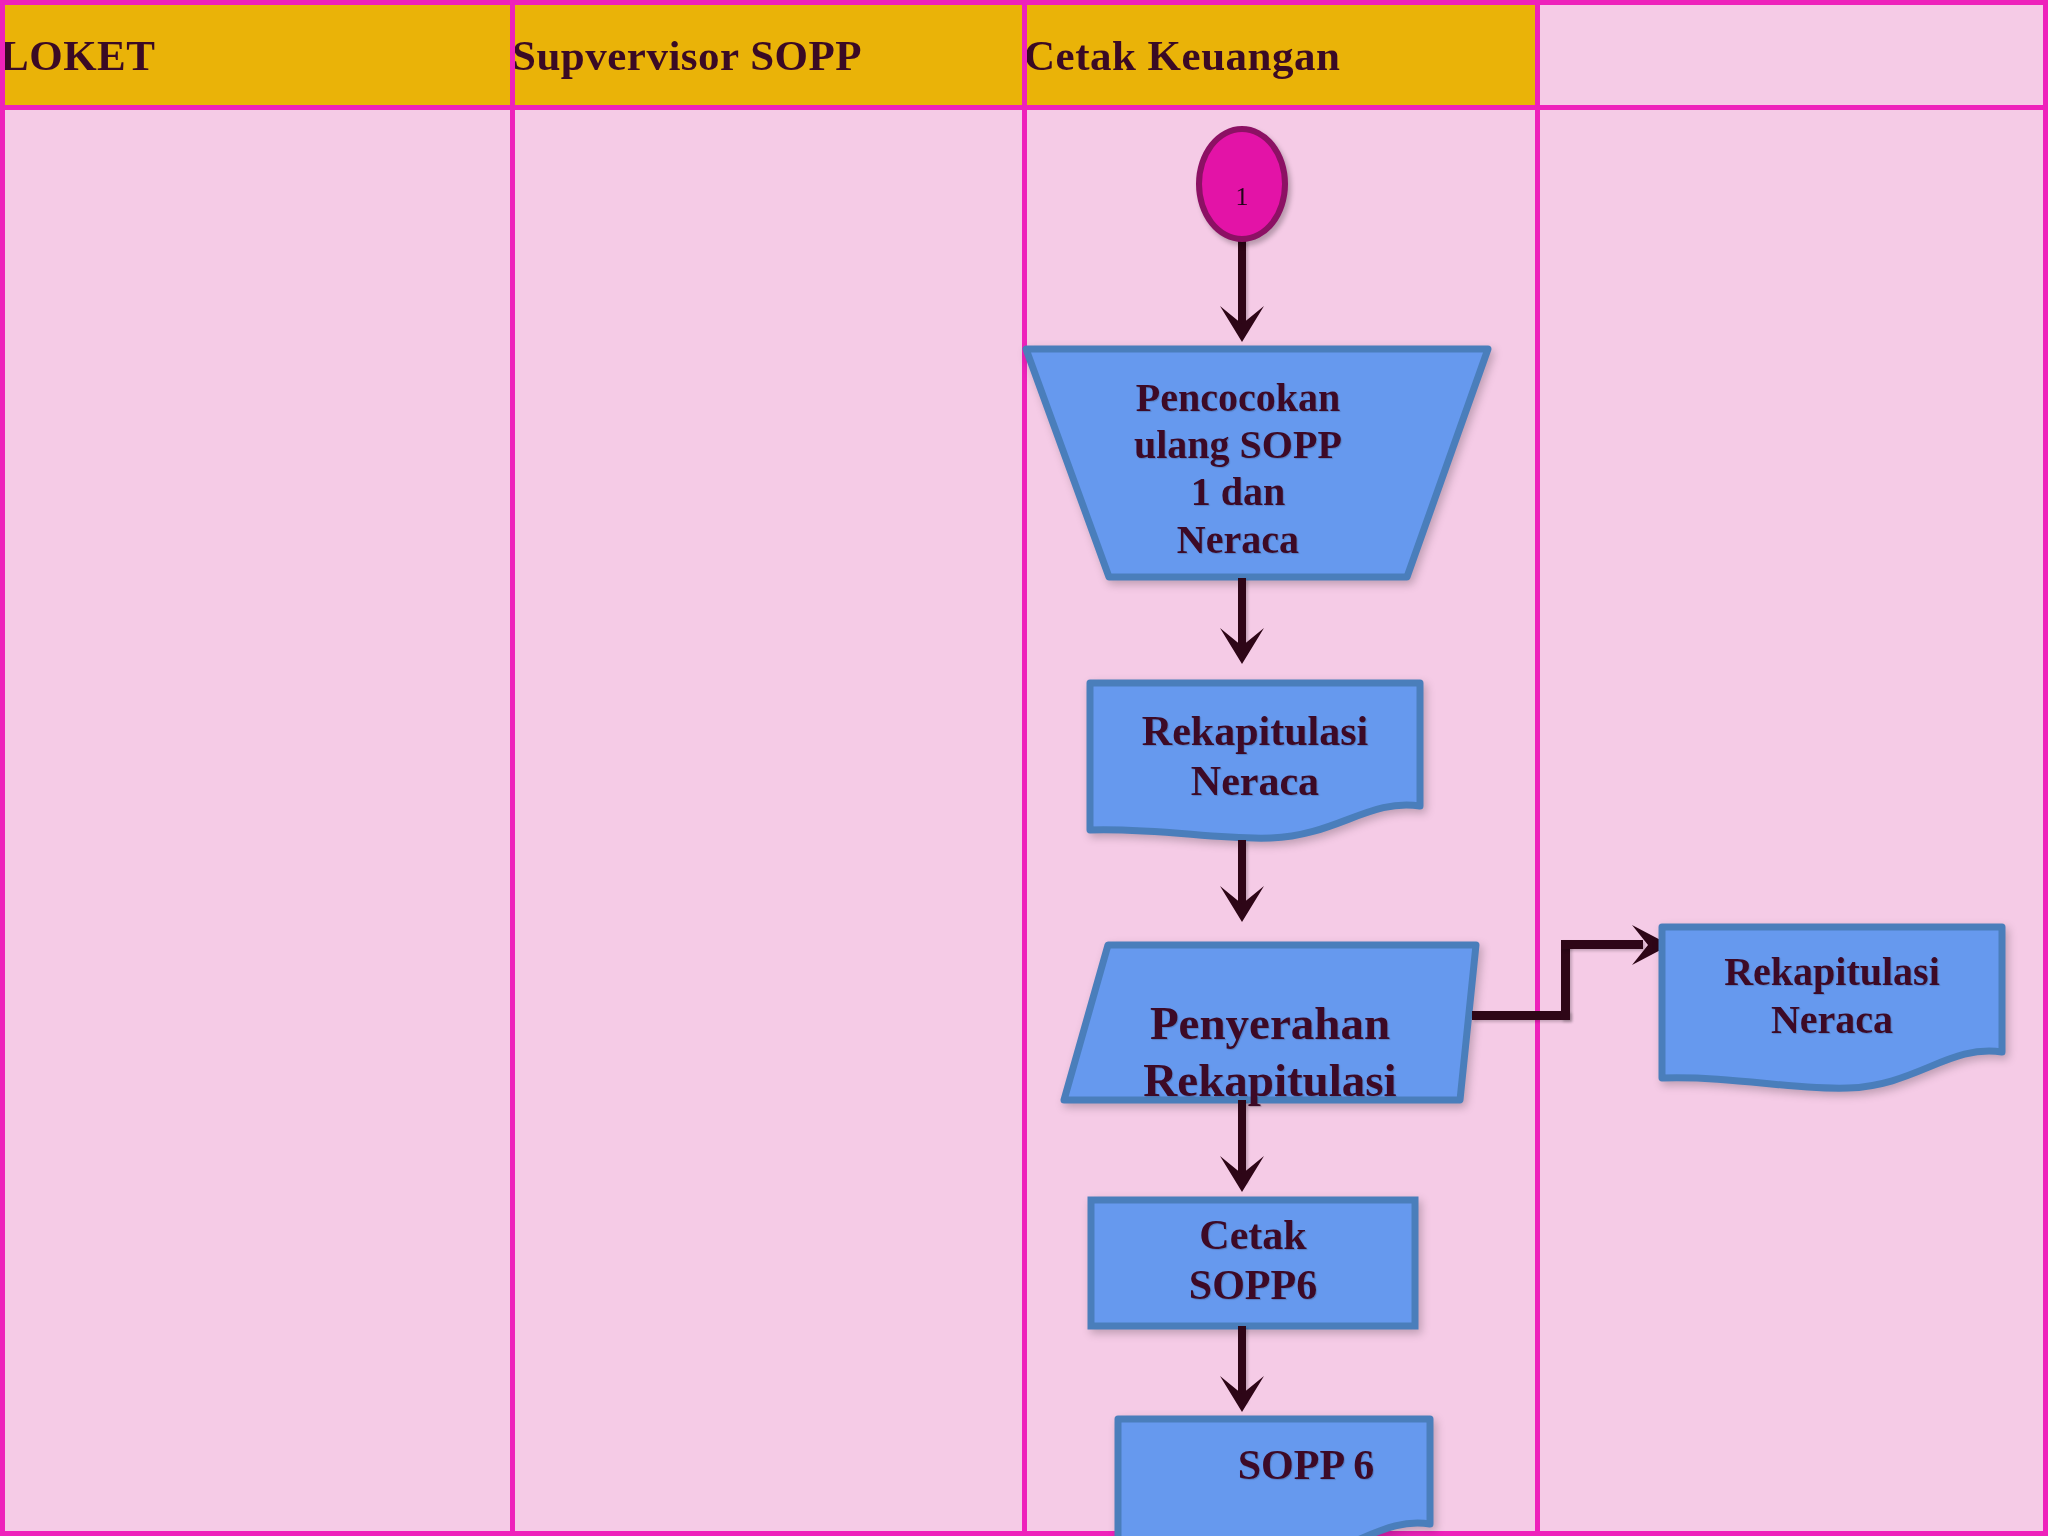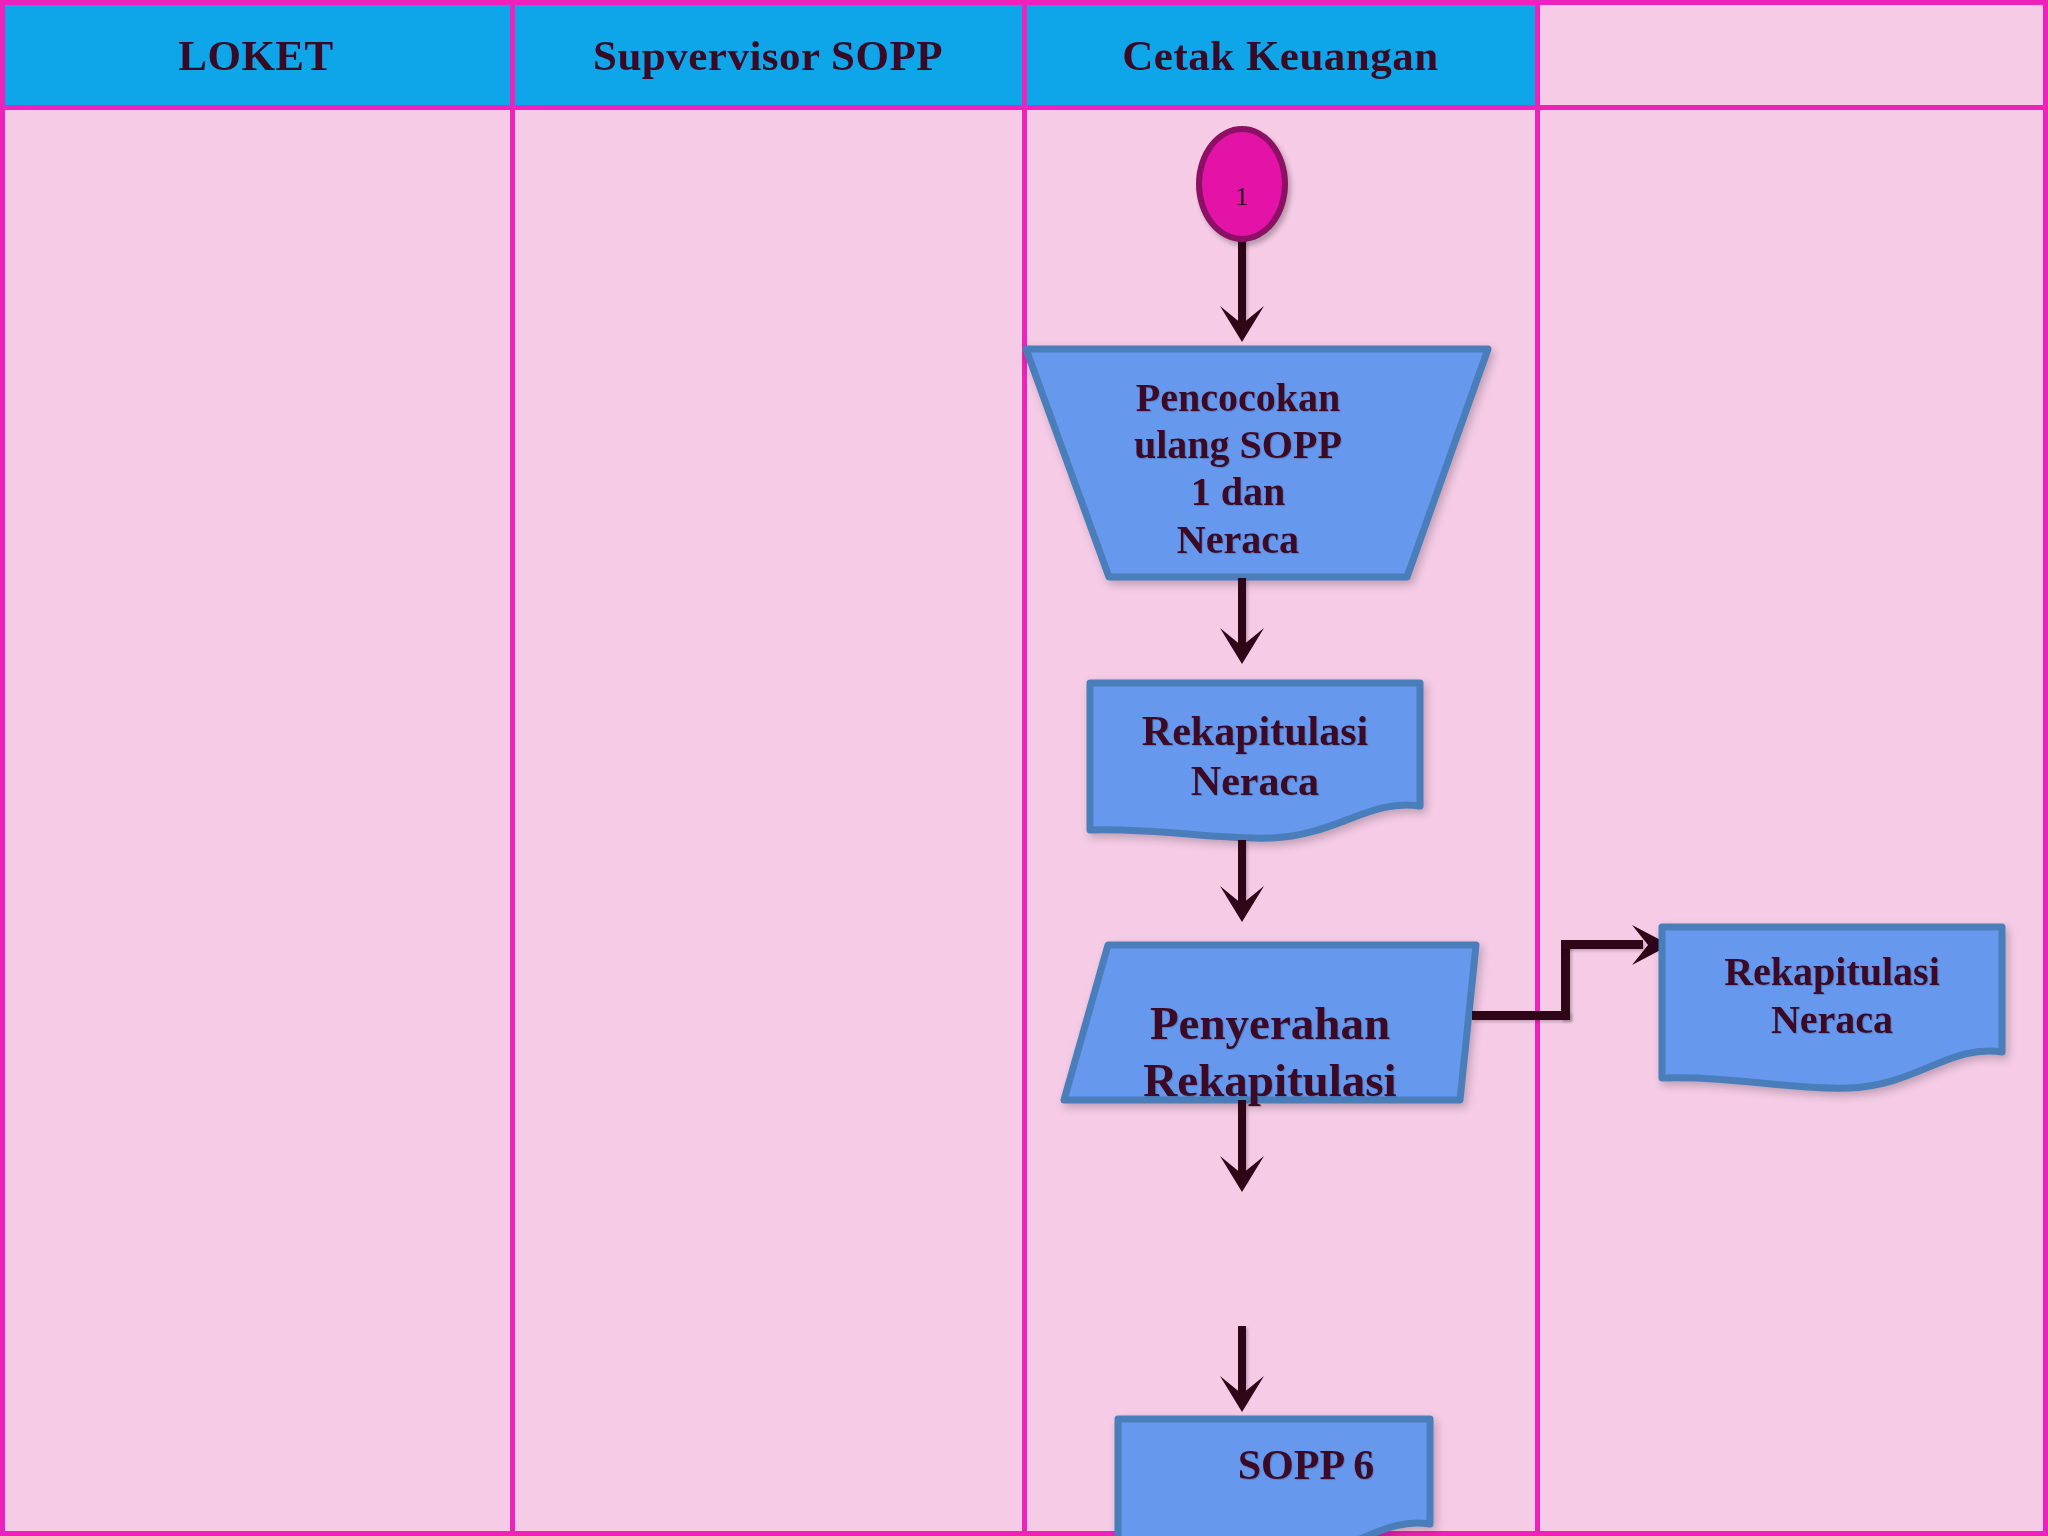"LOKET" .lane-header { background: #0ea5e9 -> #eab308; justify-content: center -> none }
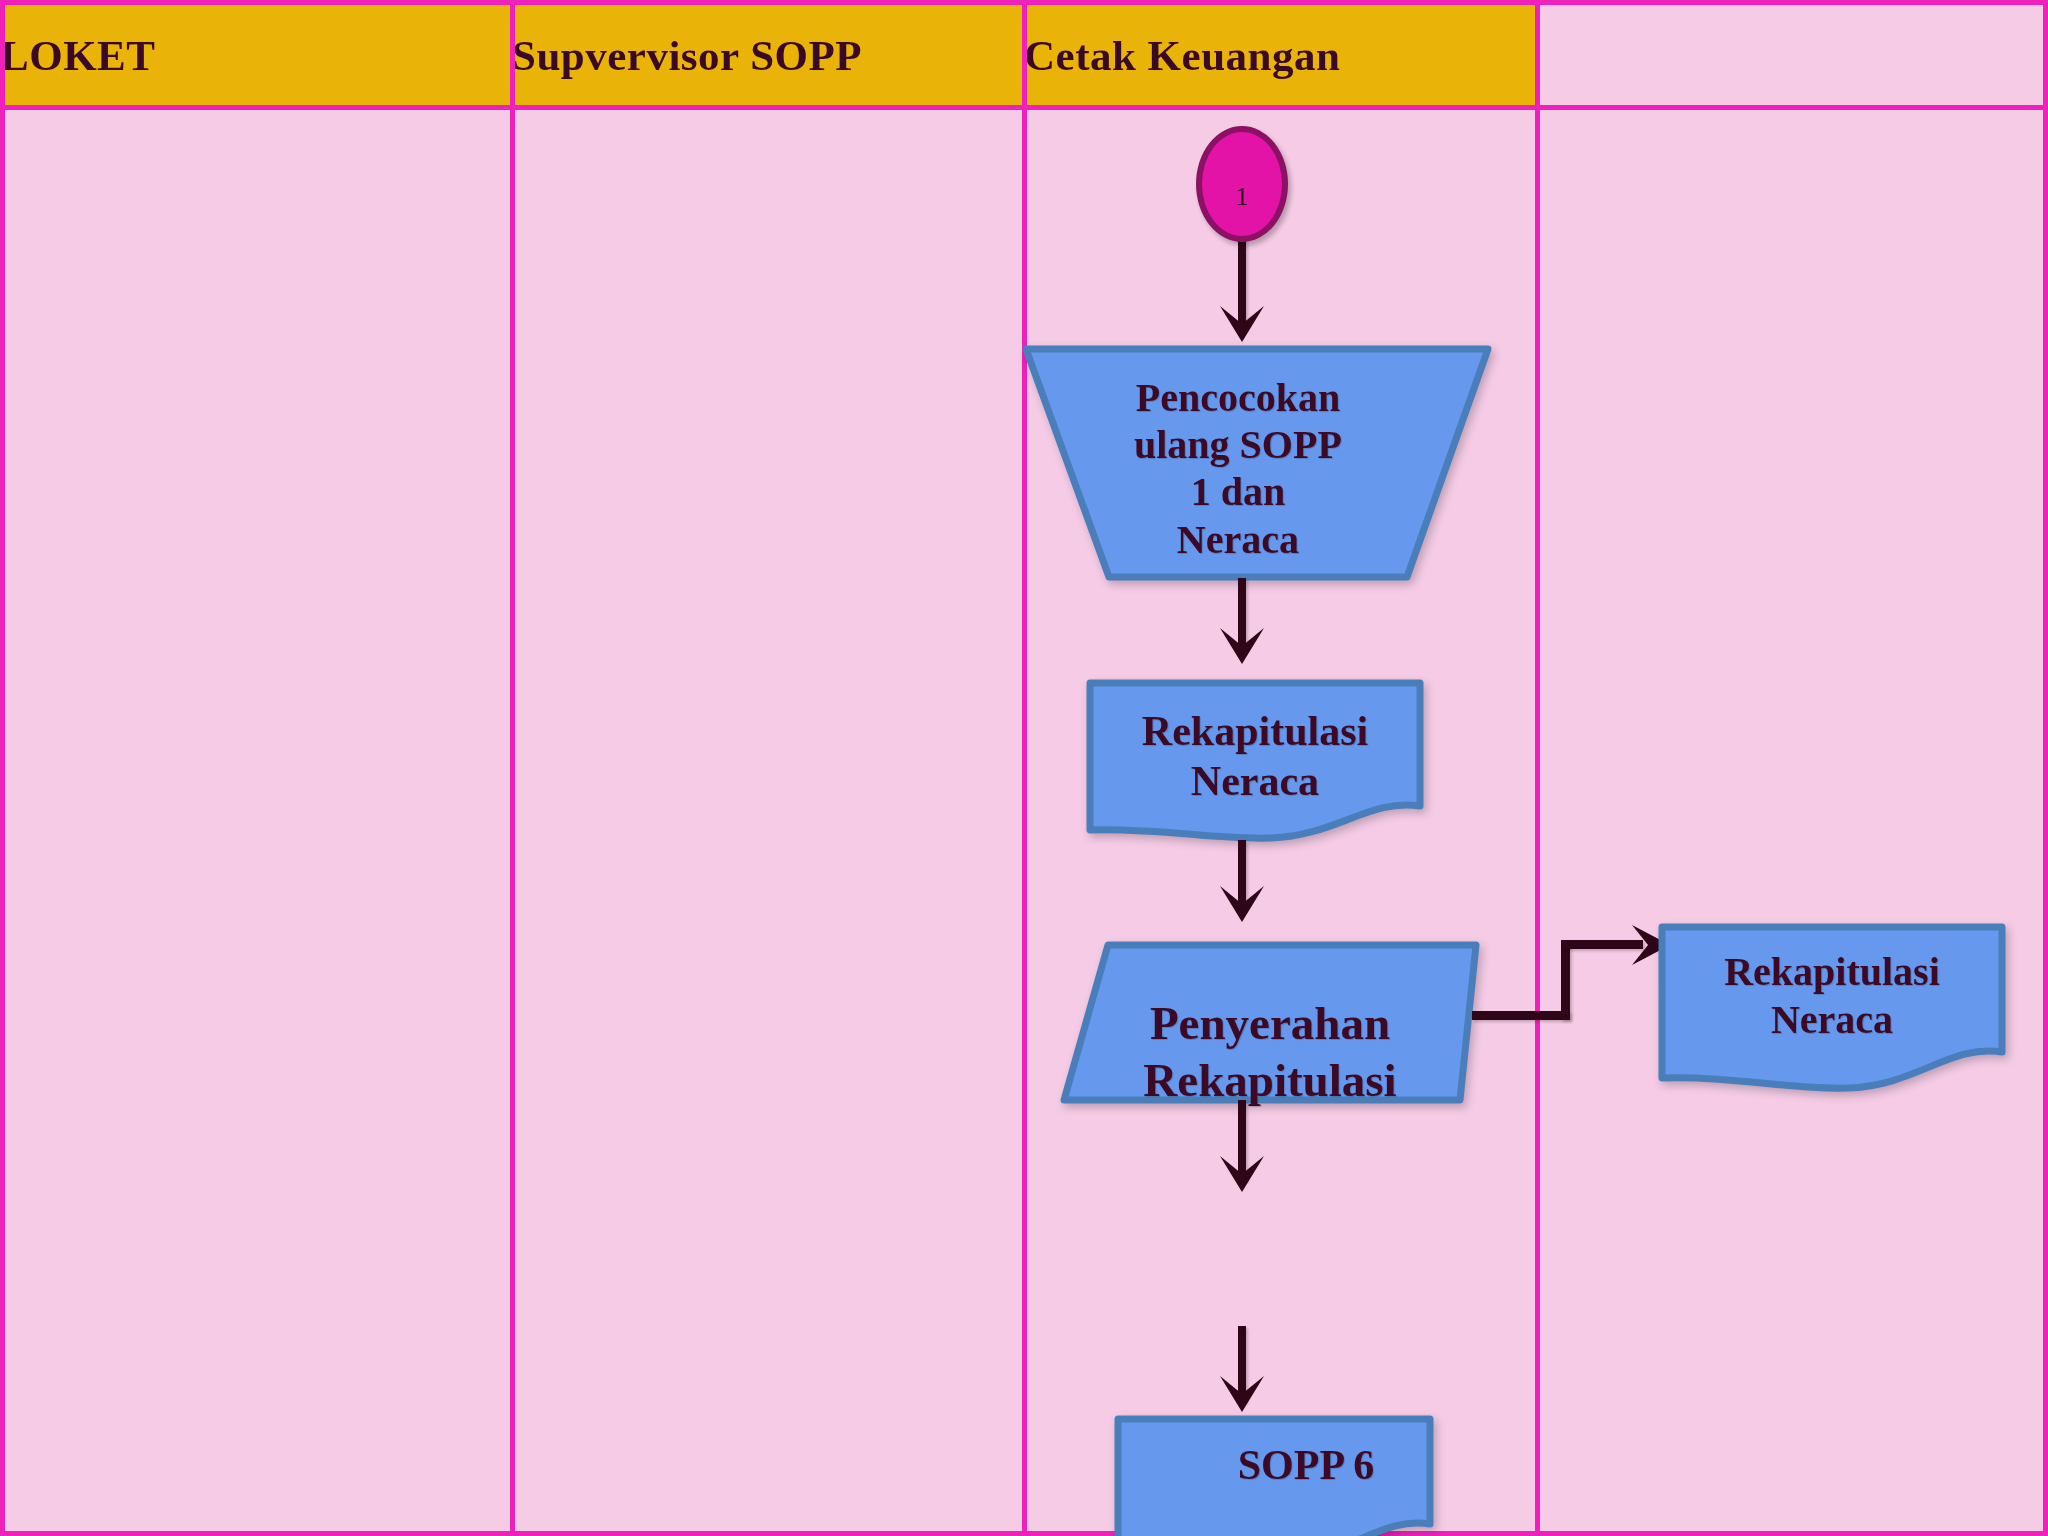"Cetak" div.node { html: none -> <div> <svg> <rect></rect> </svg> <div>Cetak SOPP6</div> </div> }
